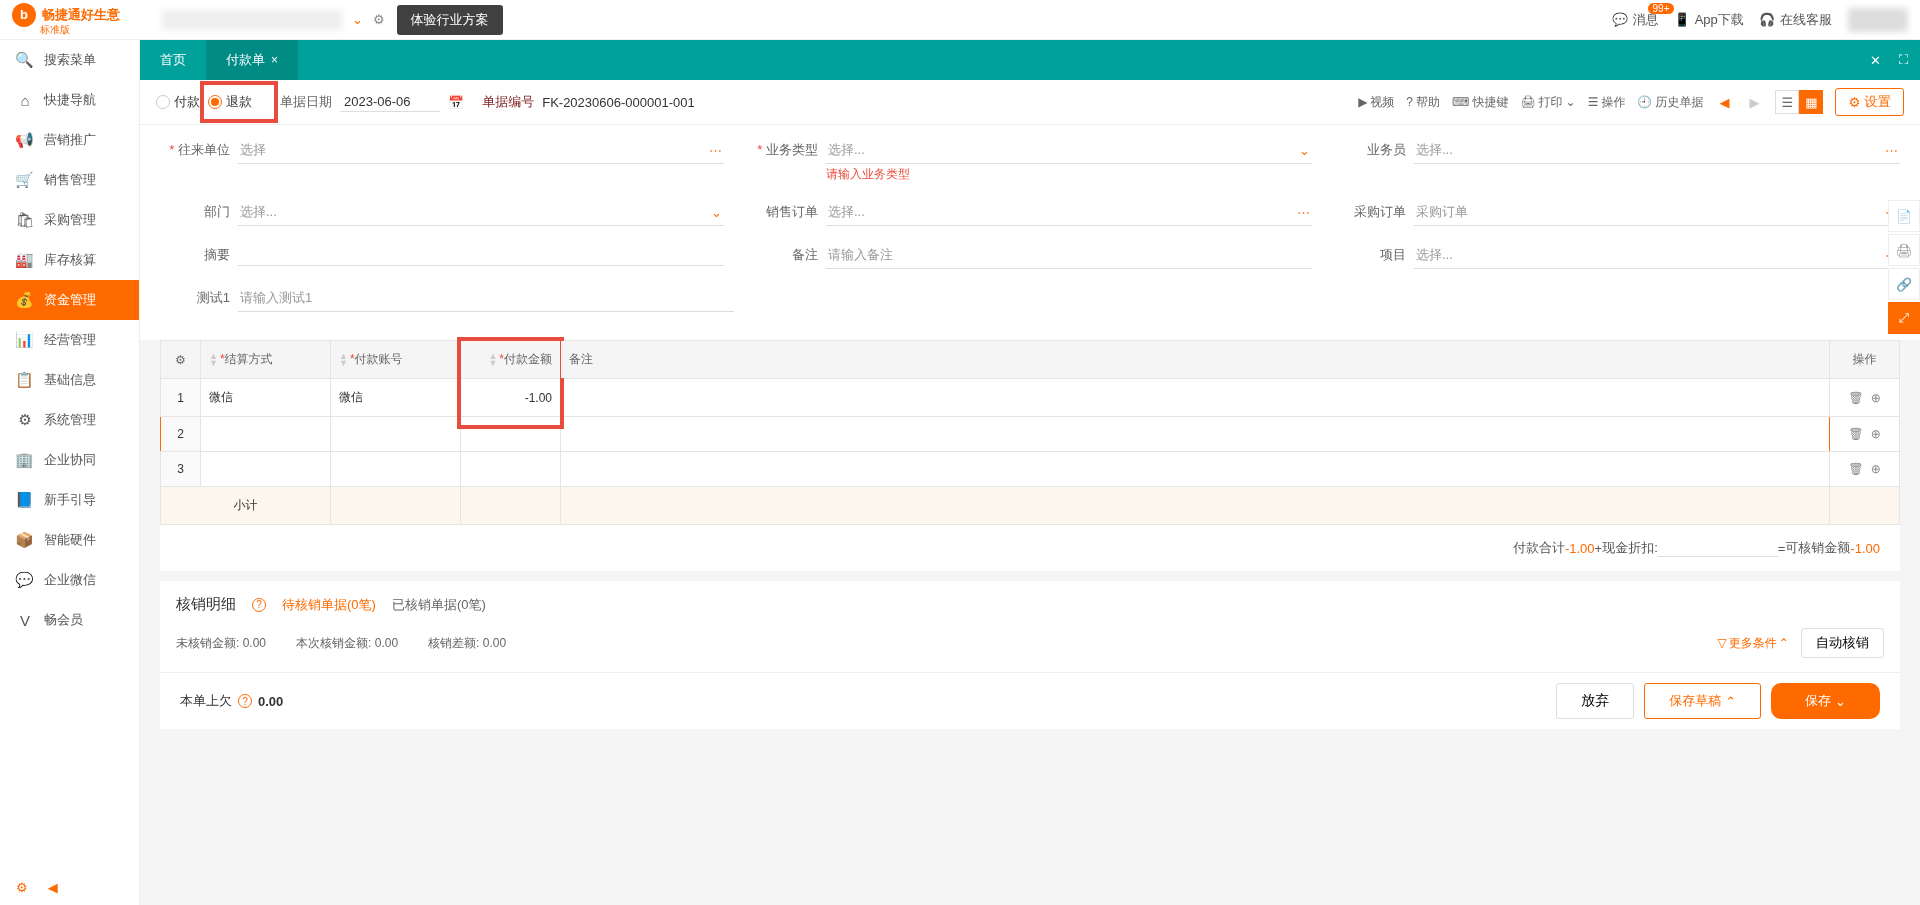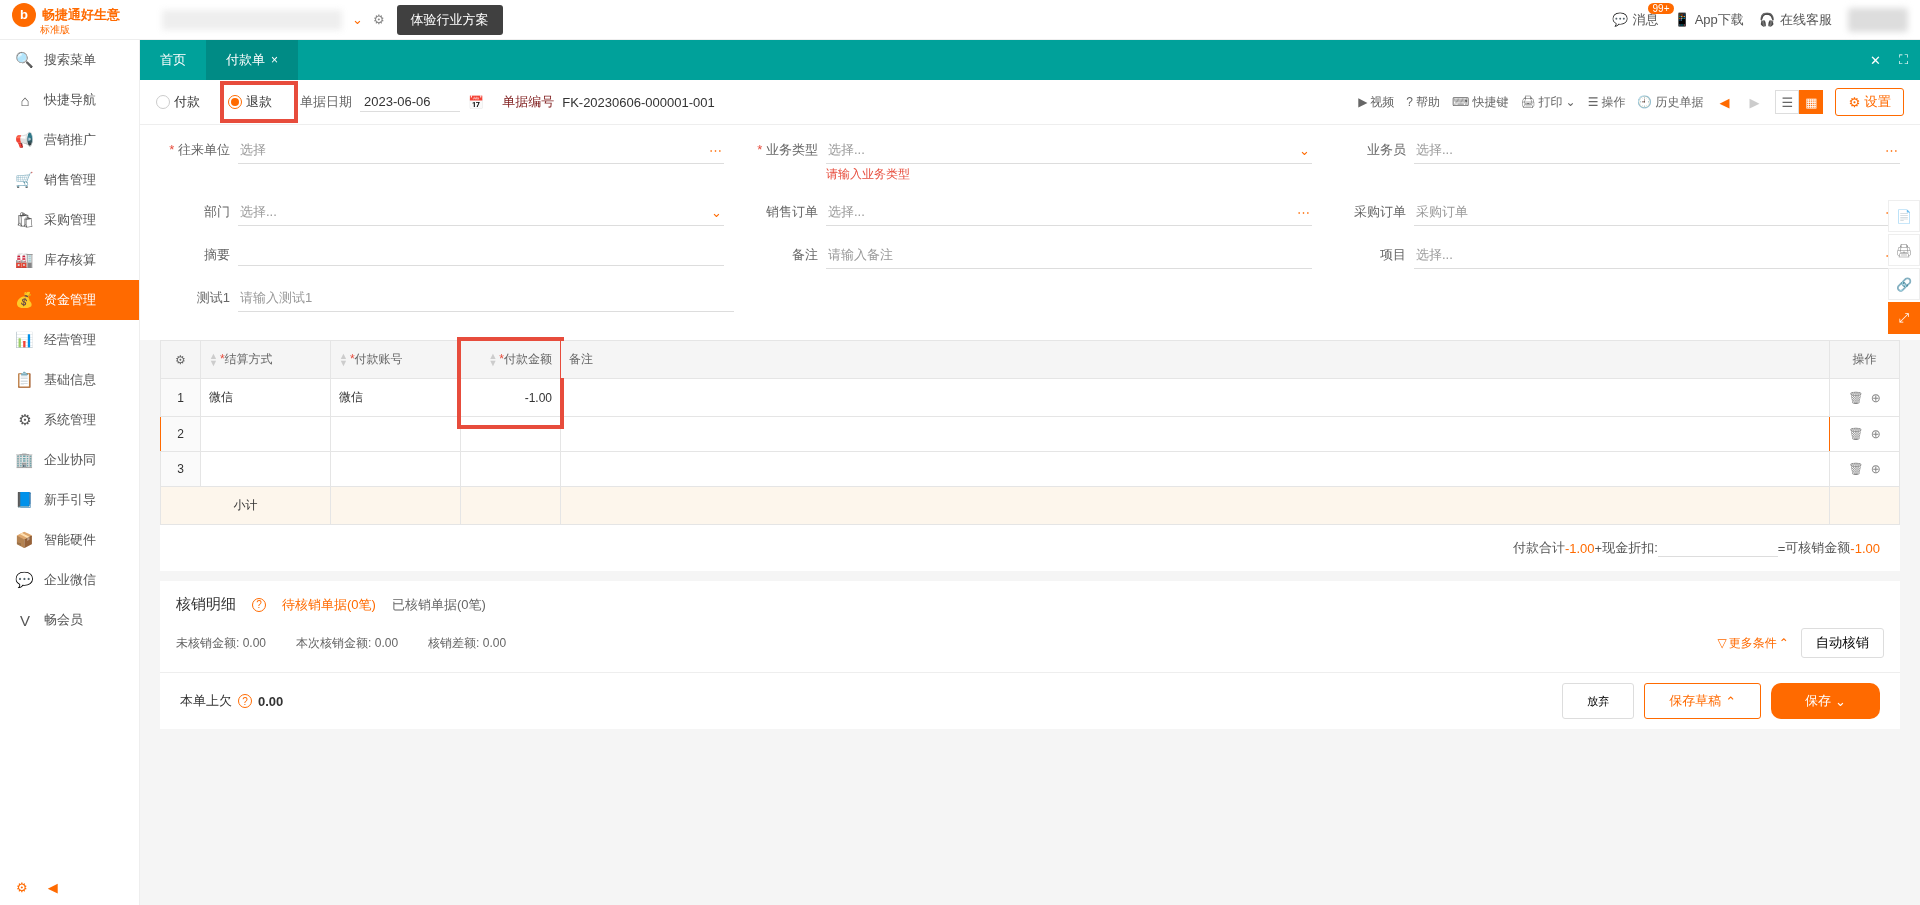"付款" div { margin-right: 20px -> 0 }
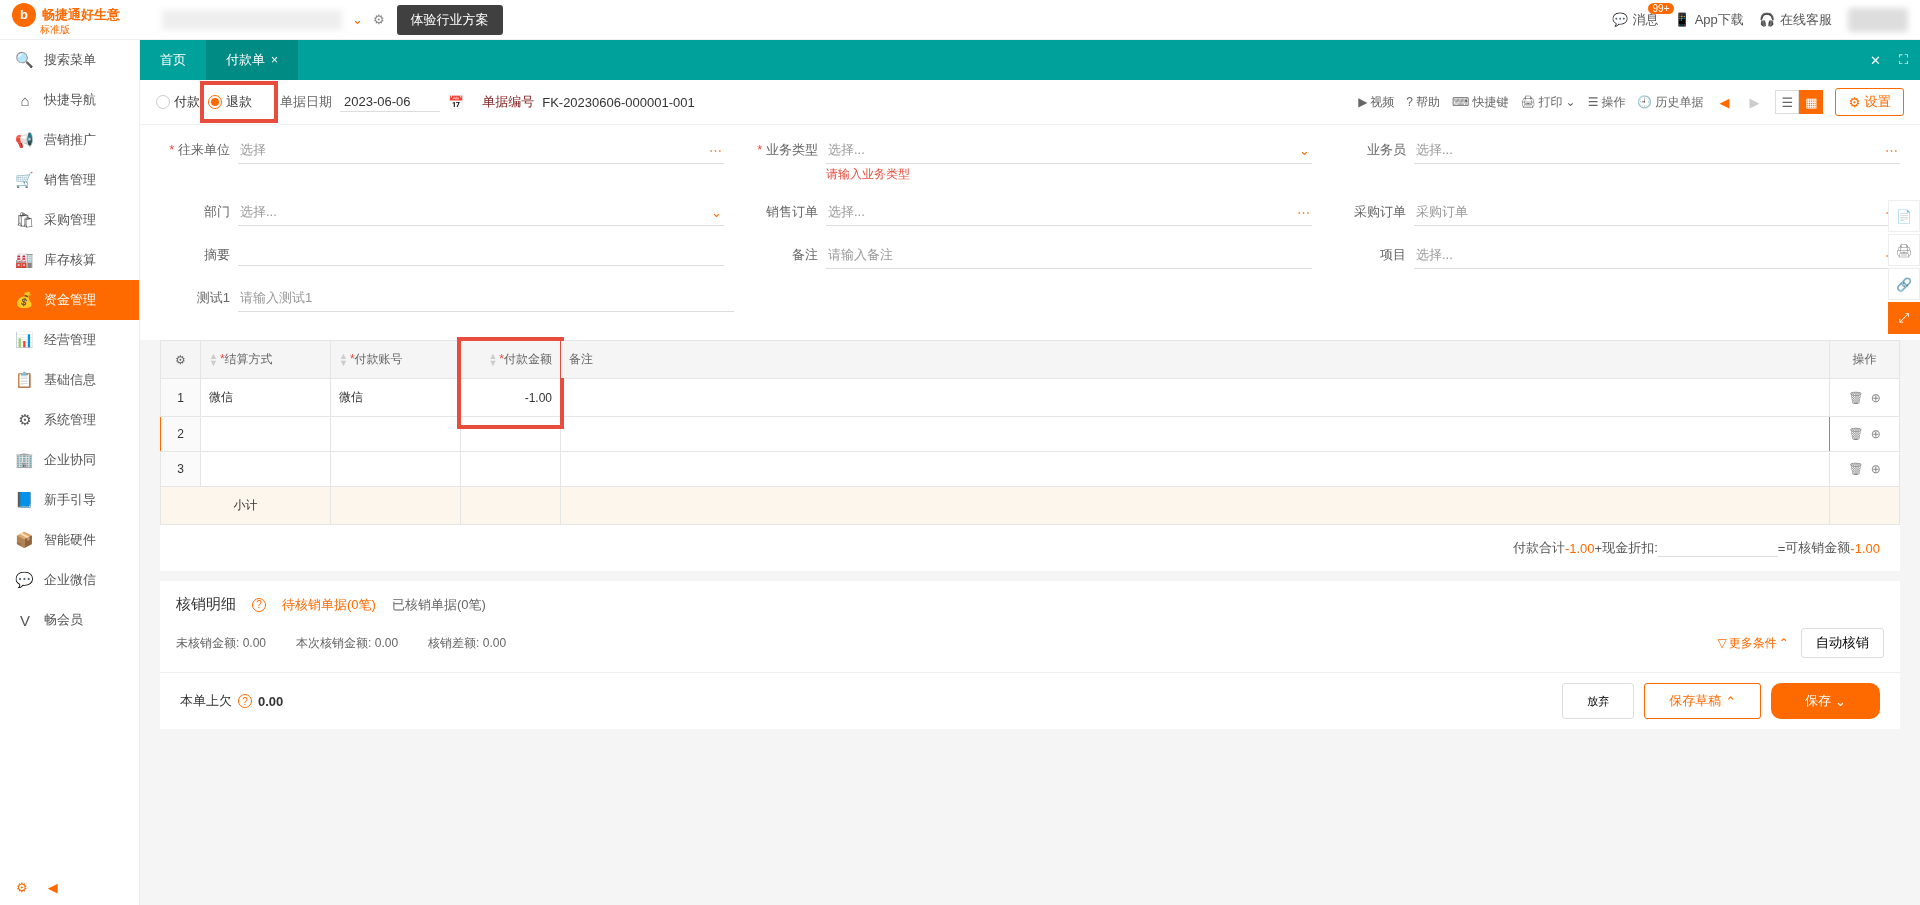"放弃" .btn-plain { font-size: 11px -> 14px }
